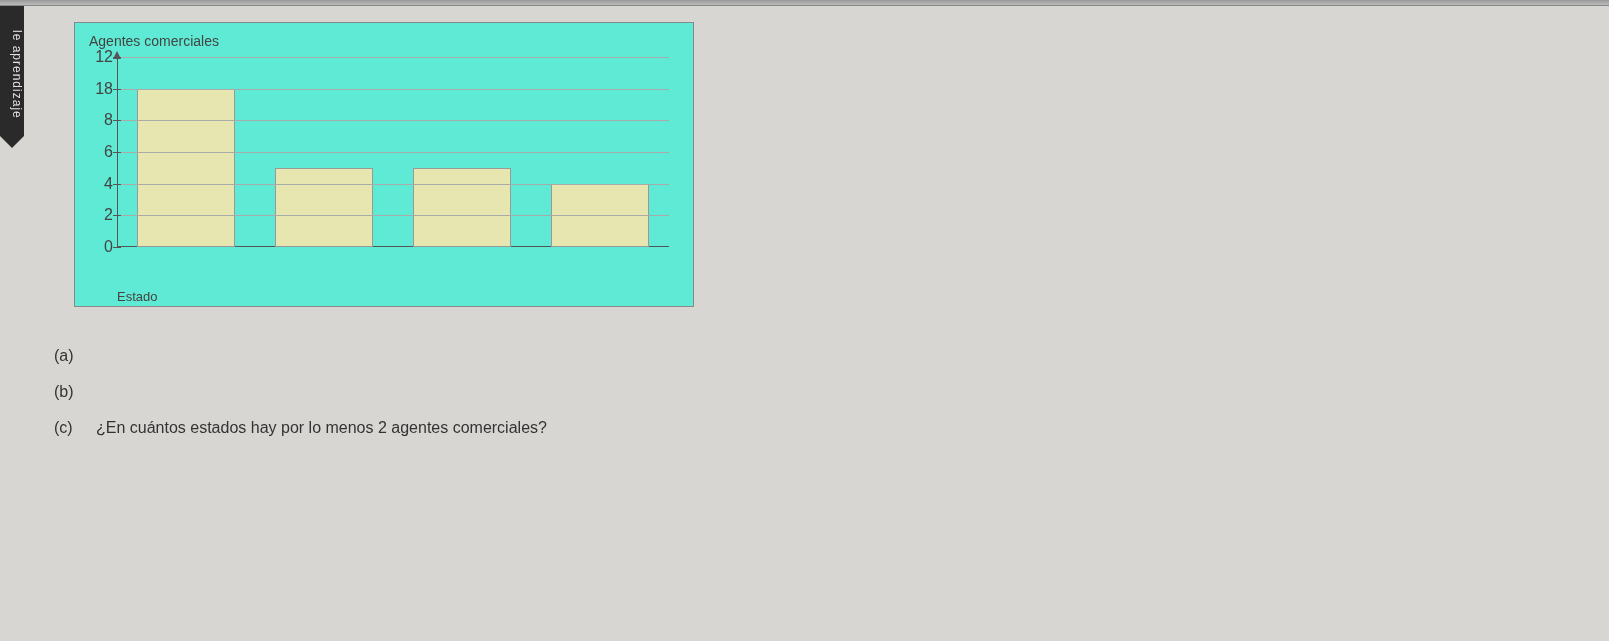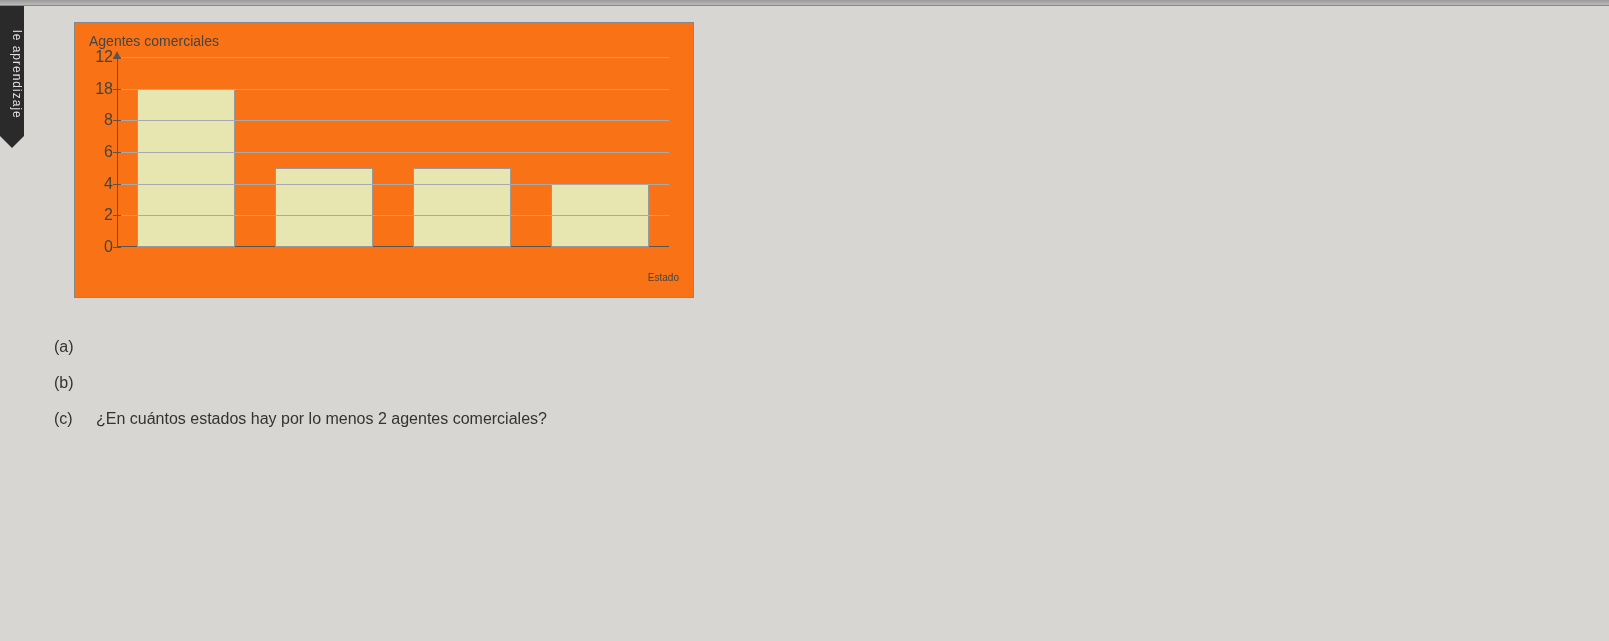"Agentes comerciales" .chart-box { background: #f97316 -> #5eead4; padding: 10px 14px 14px 14px -> 10px 14px 2px 14px }
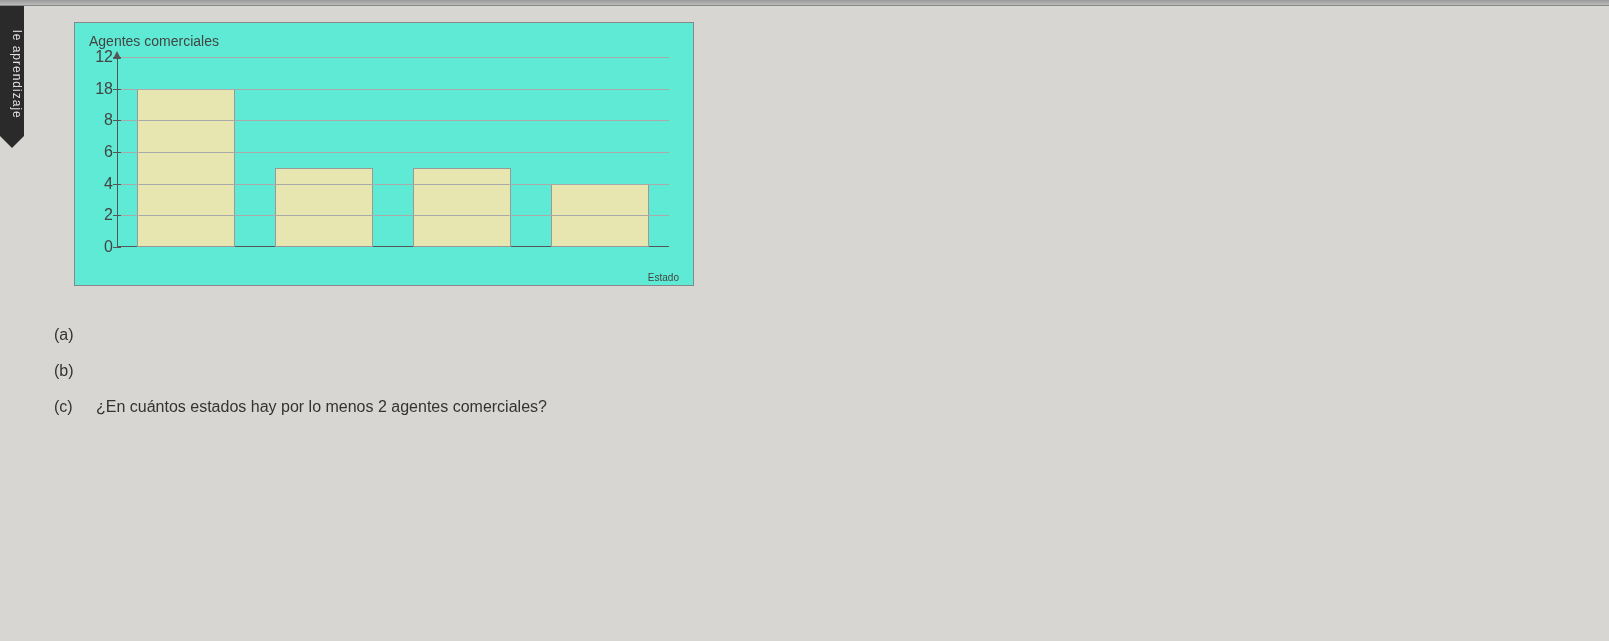"Estado" .x-axis-title { font-size: 10px -> 13px; margin-top: 5px -> 22px; text-align: right -> left }
